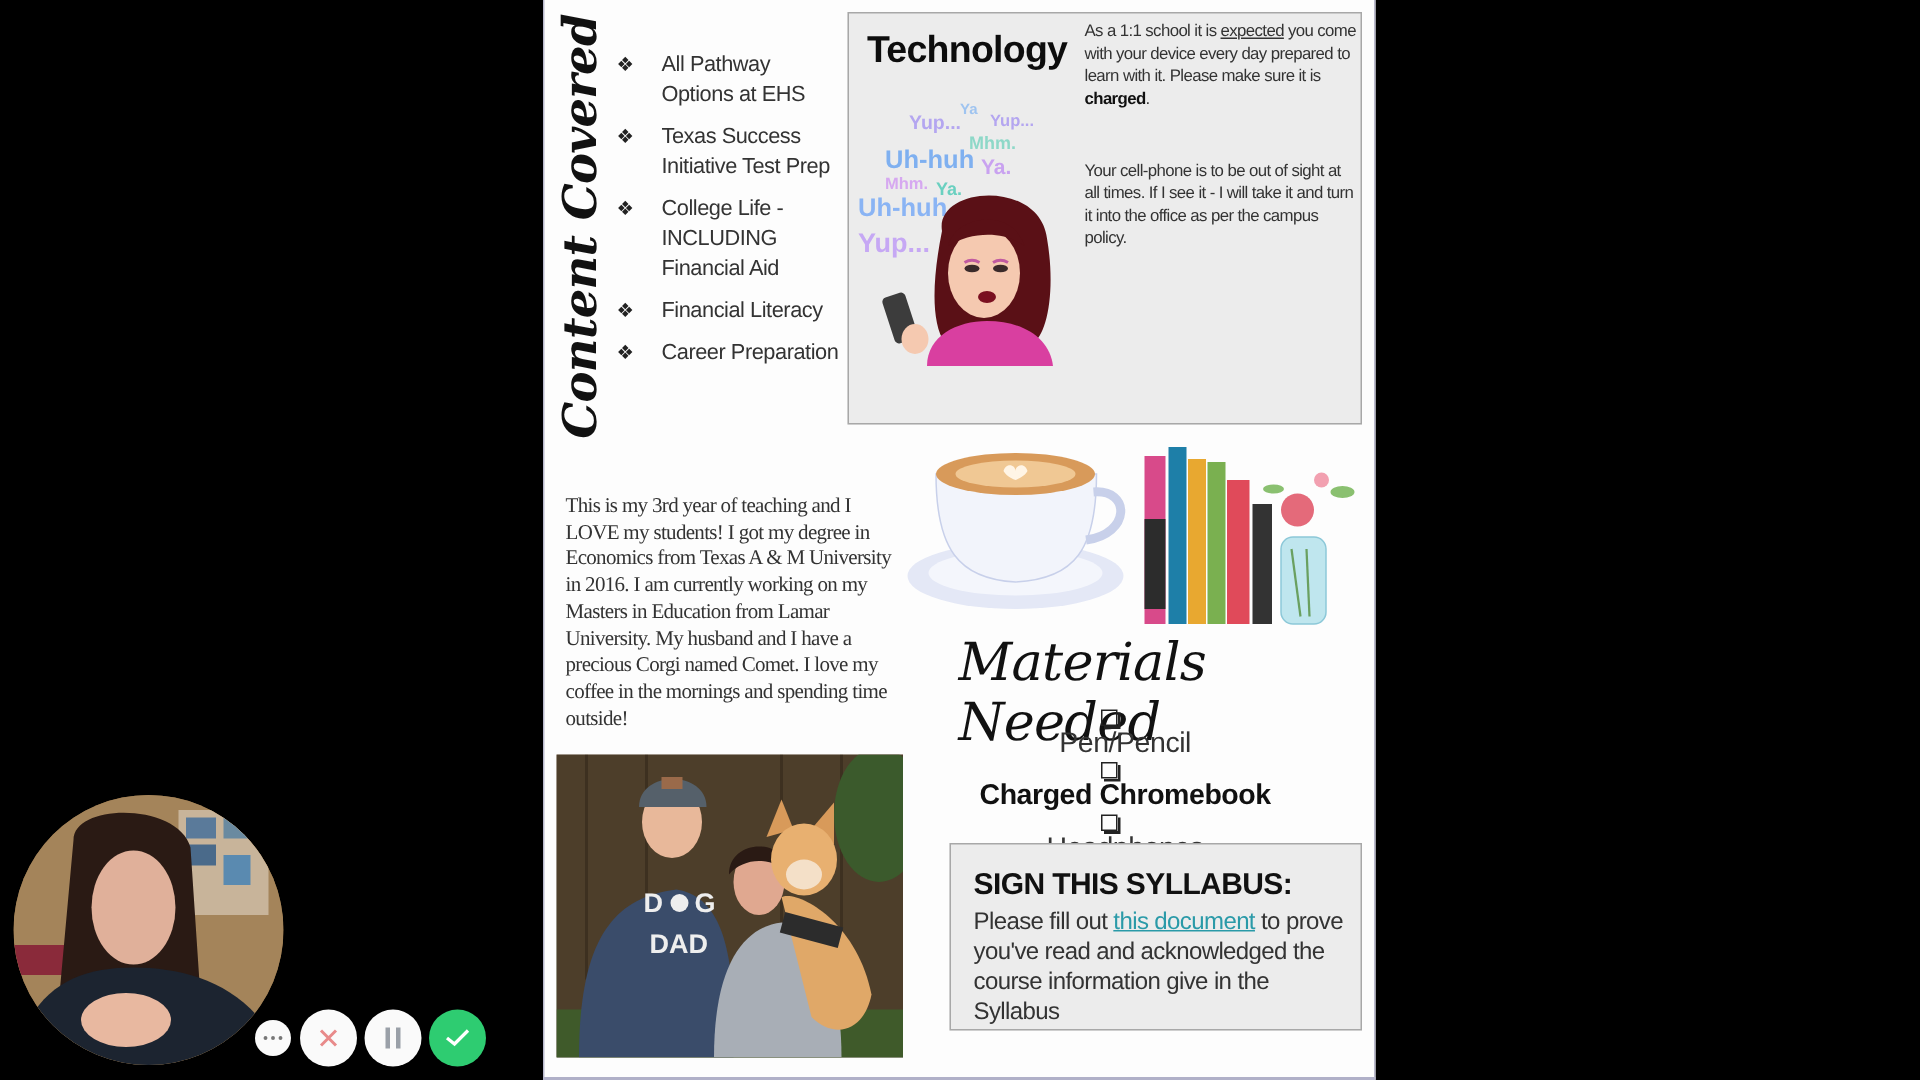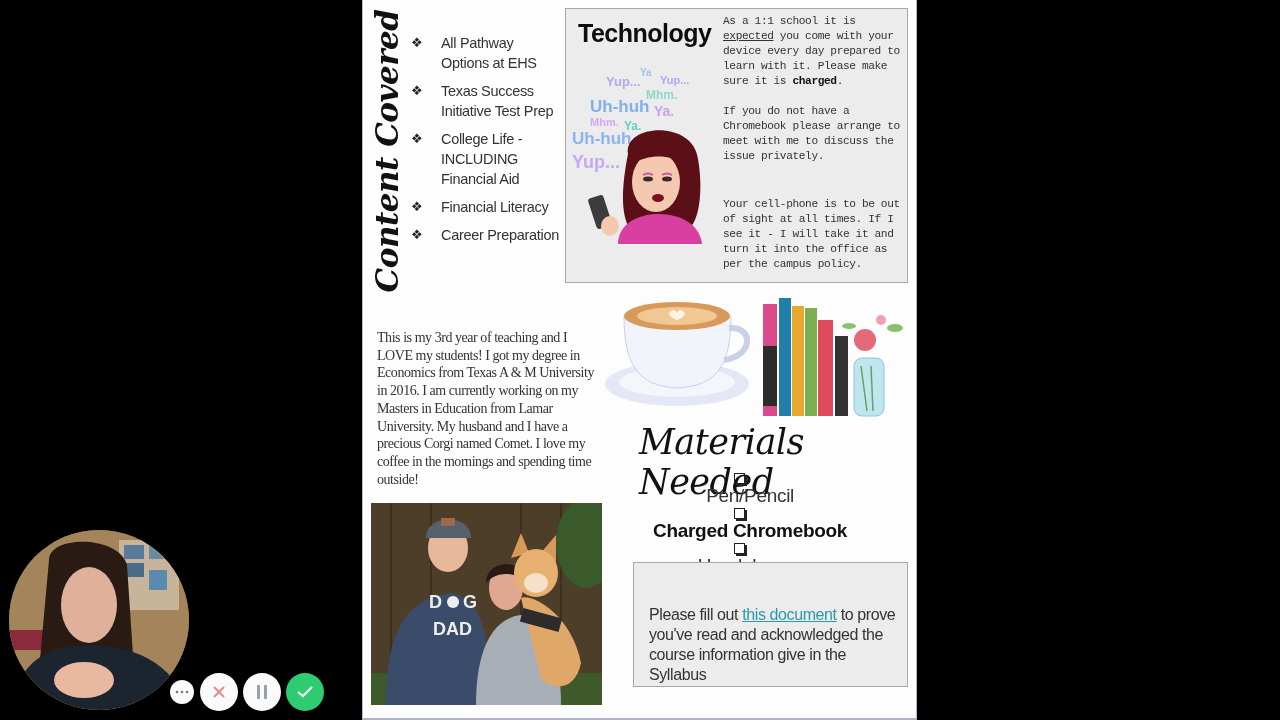"As a 1:1 school it" .tech-text { font-family: Liberation Mono, monospace -> Liberation Sans, sans-serif }
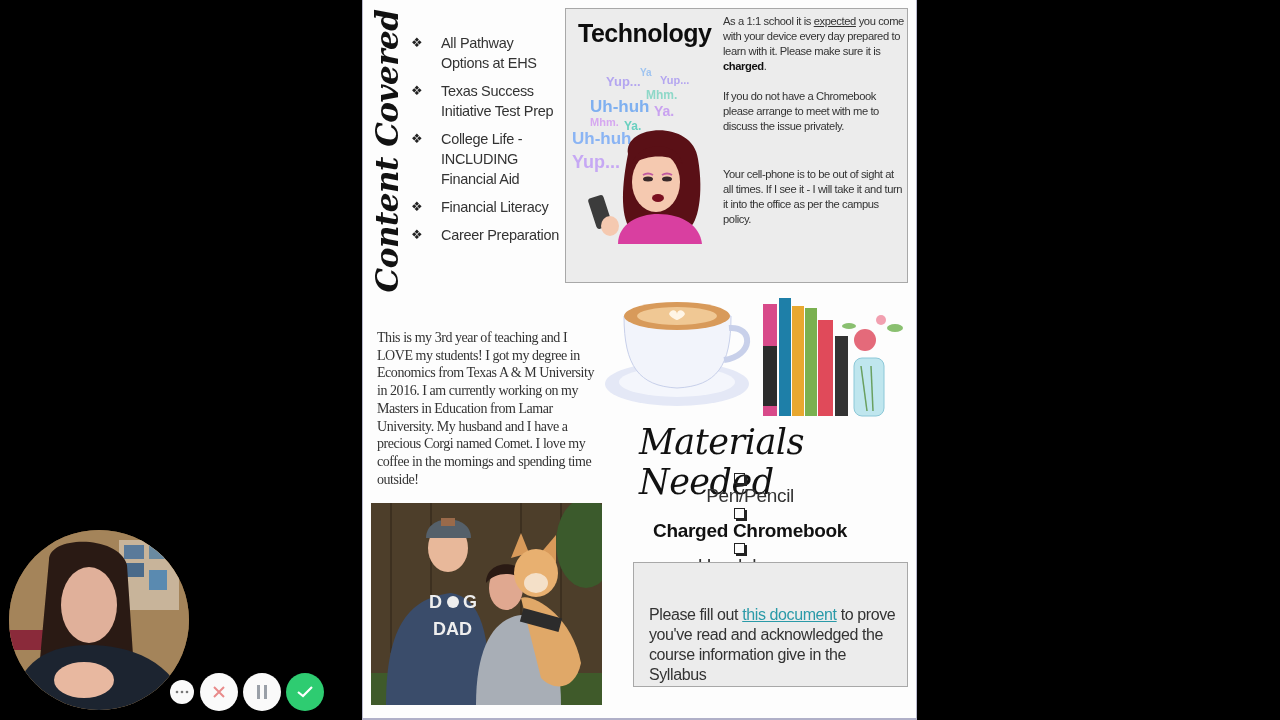"If you do not have" p { html: <p>If you do not have a Chromebook please arrange to meet with me to discuss the issue privately.</p> -> none }
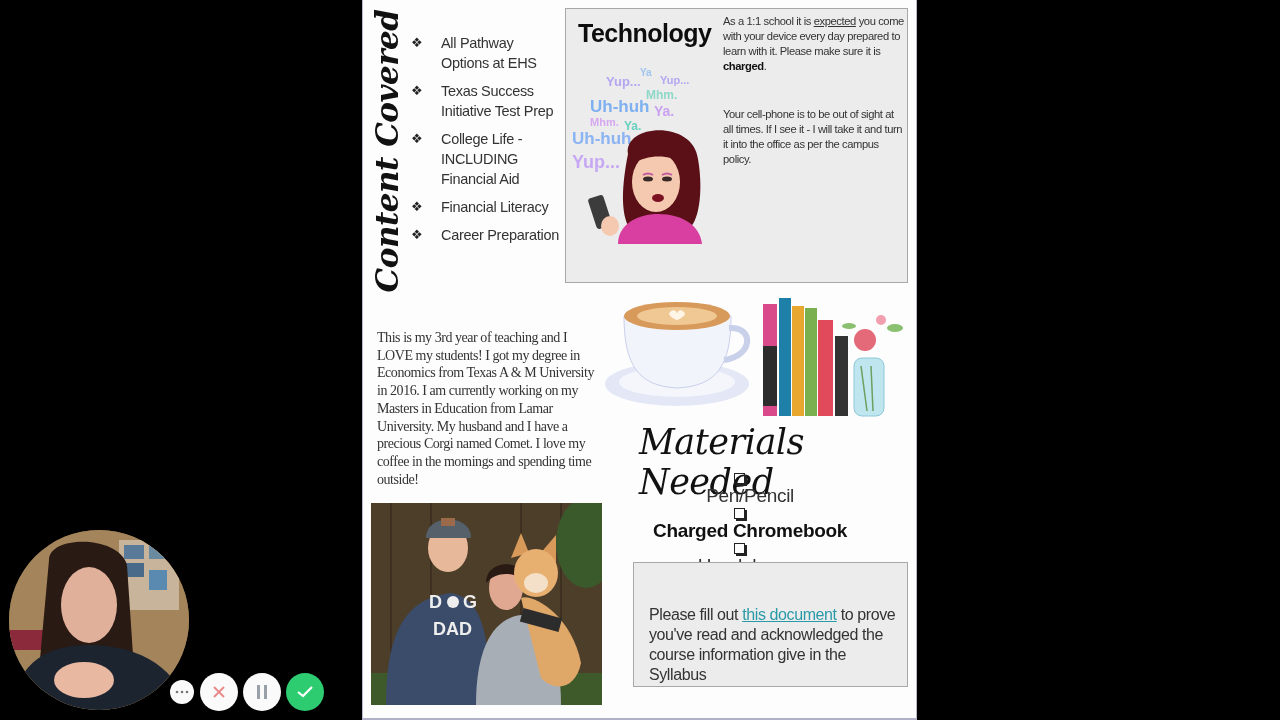"SIGN THIS SYLLABUS:" div.sign-title { html: none -> <div>SIGN THIS SYLLABUS:</div> }
